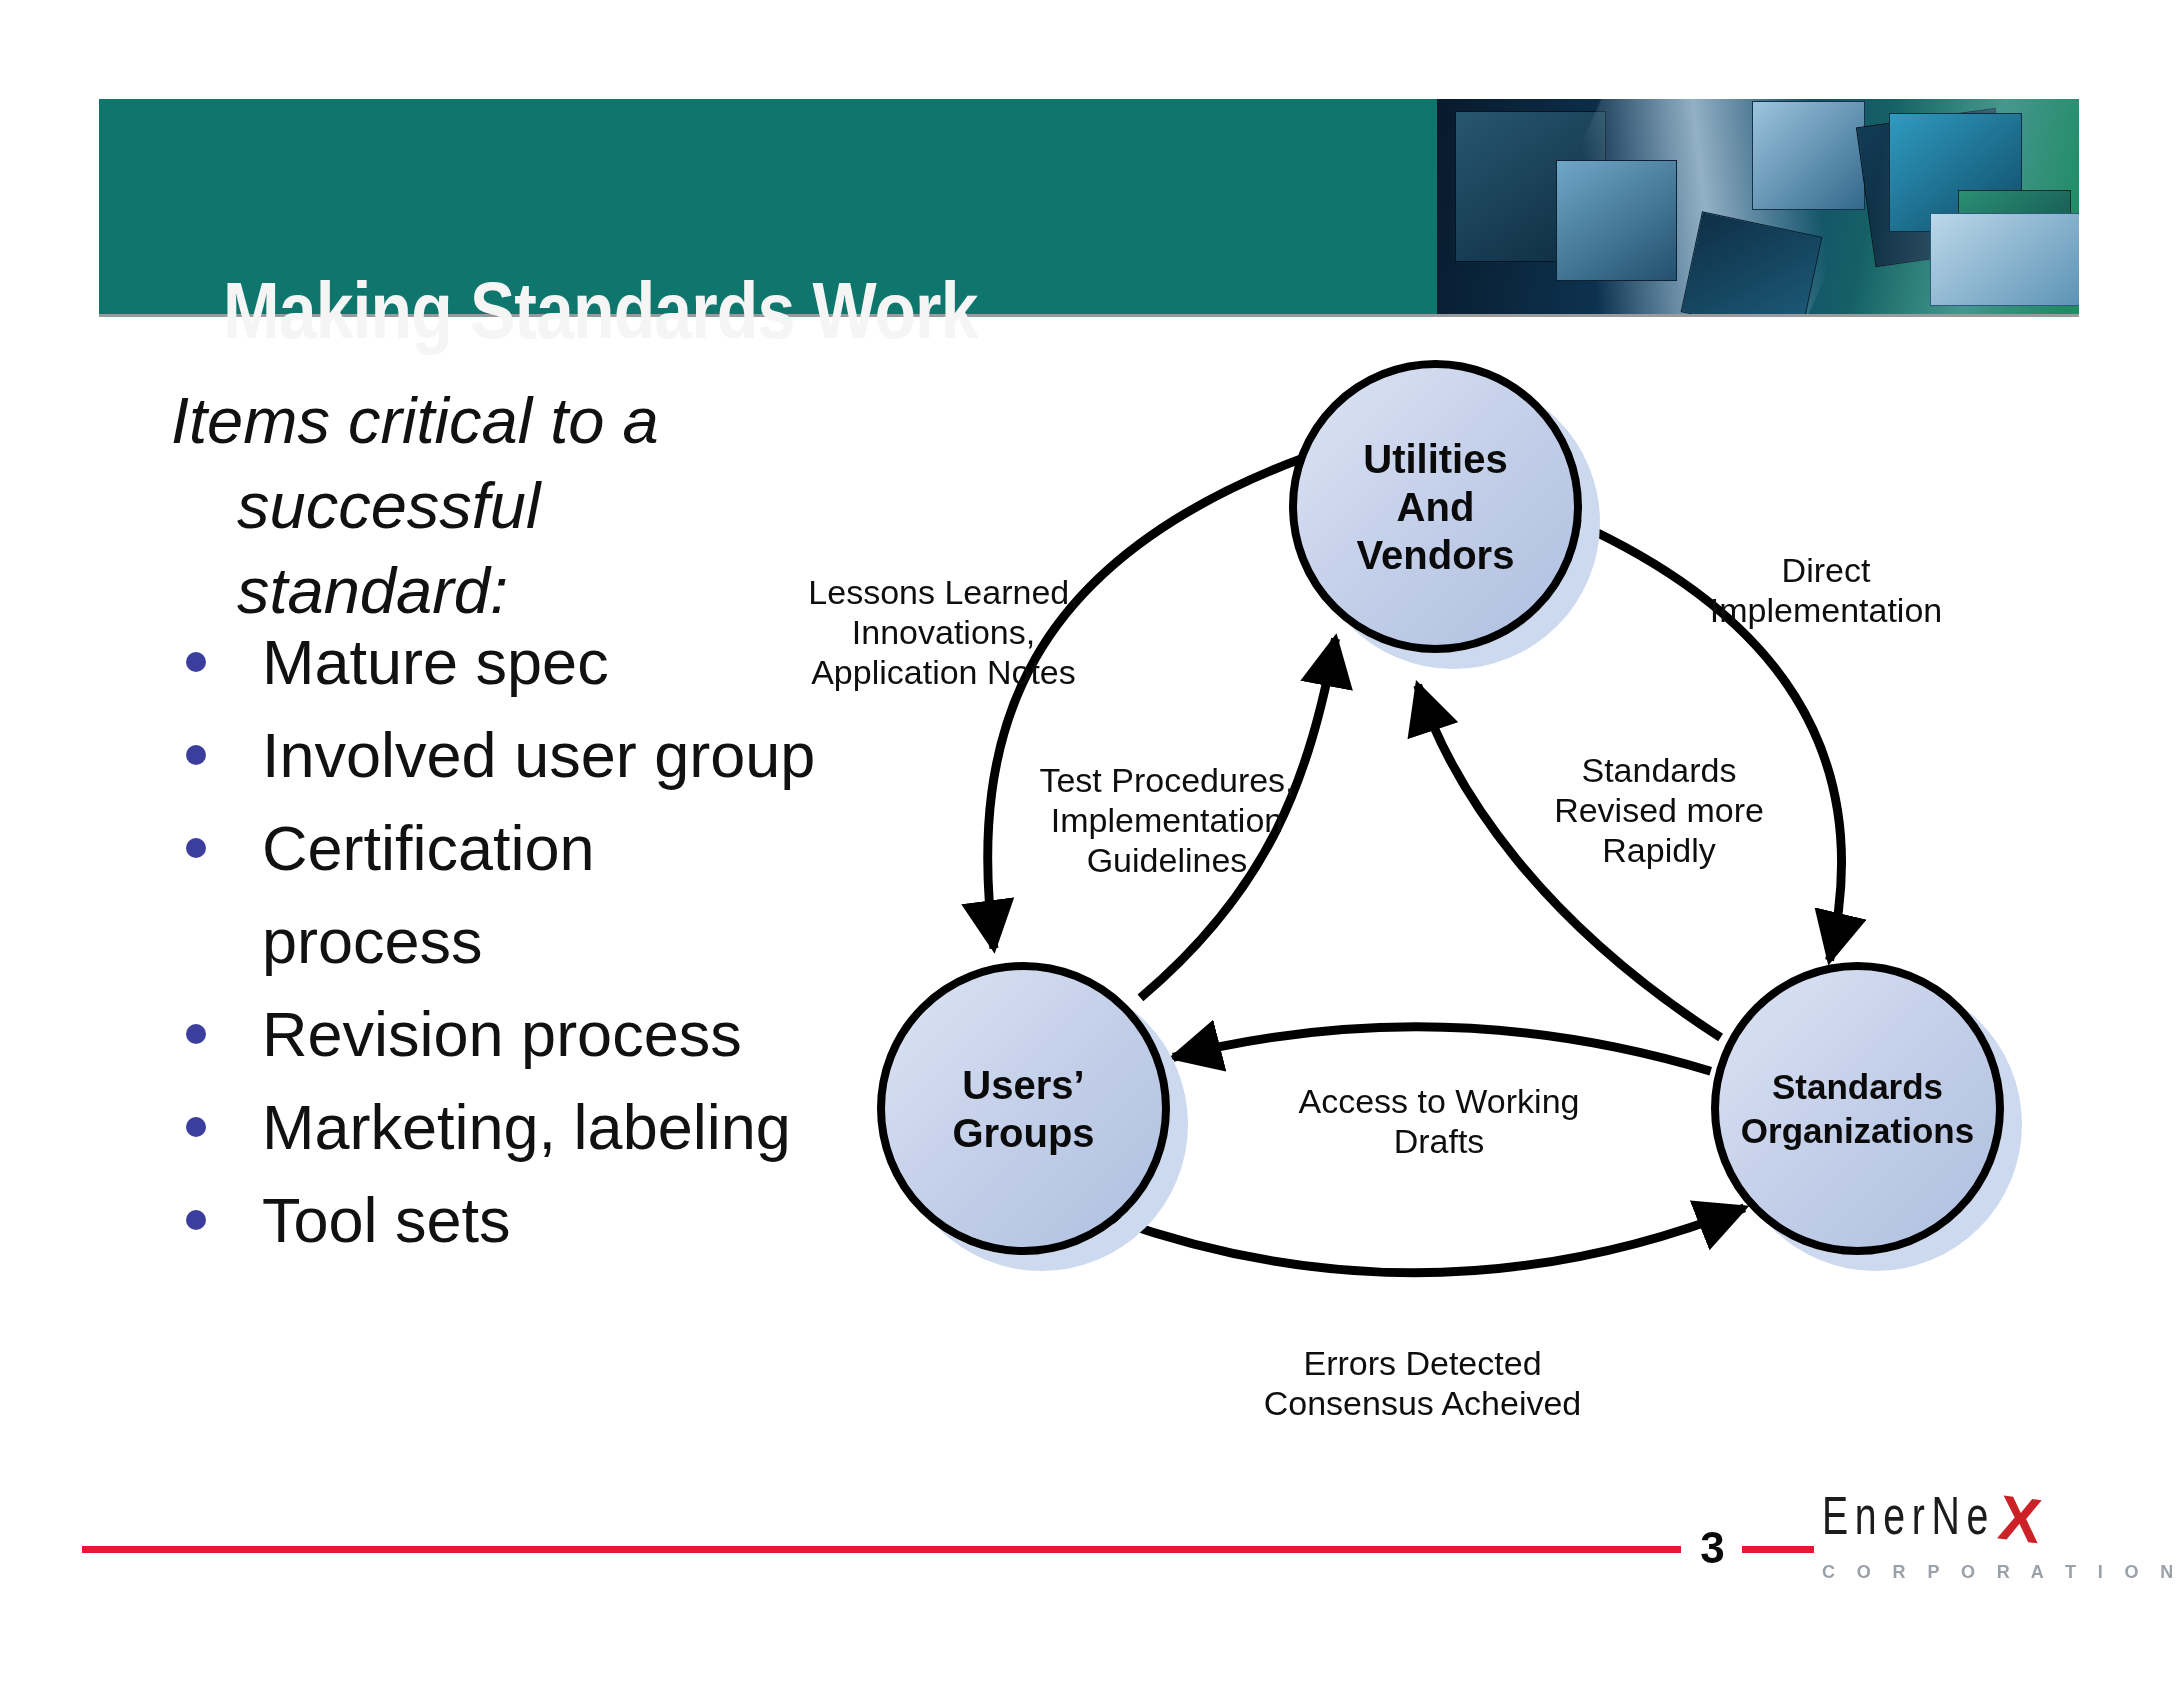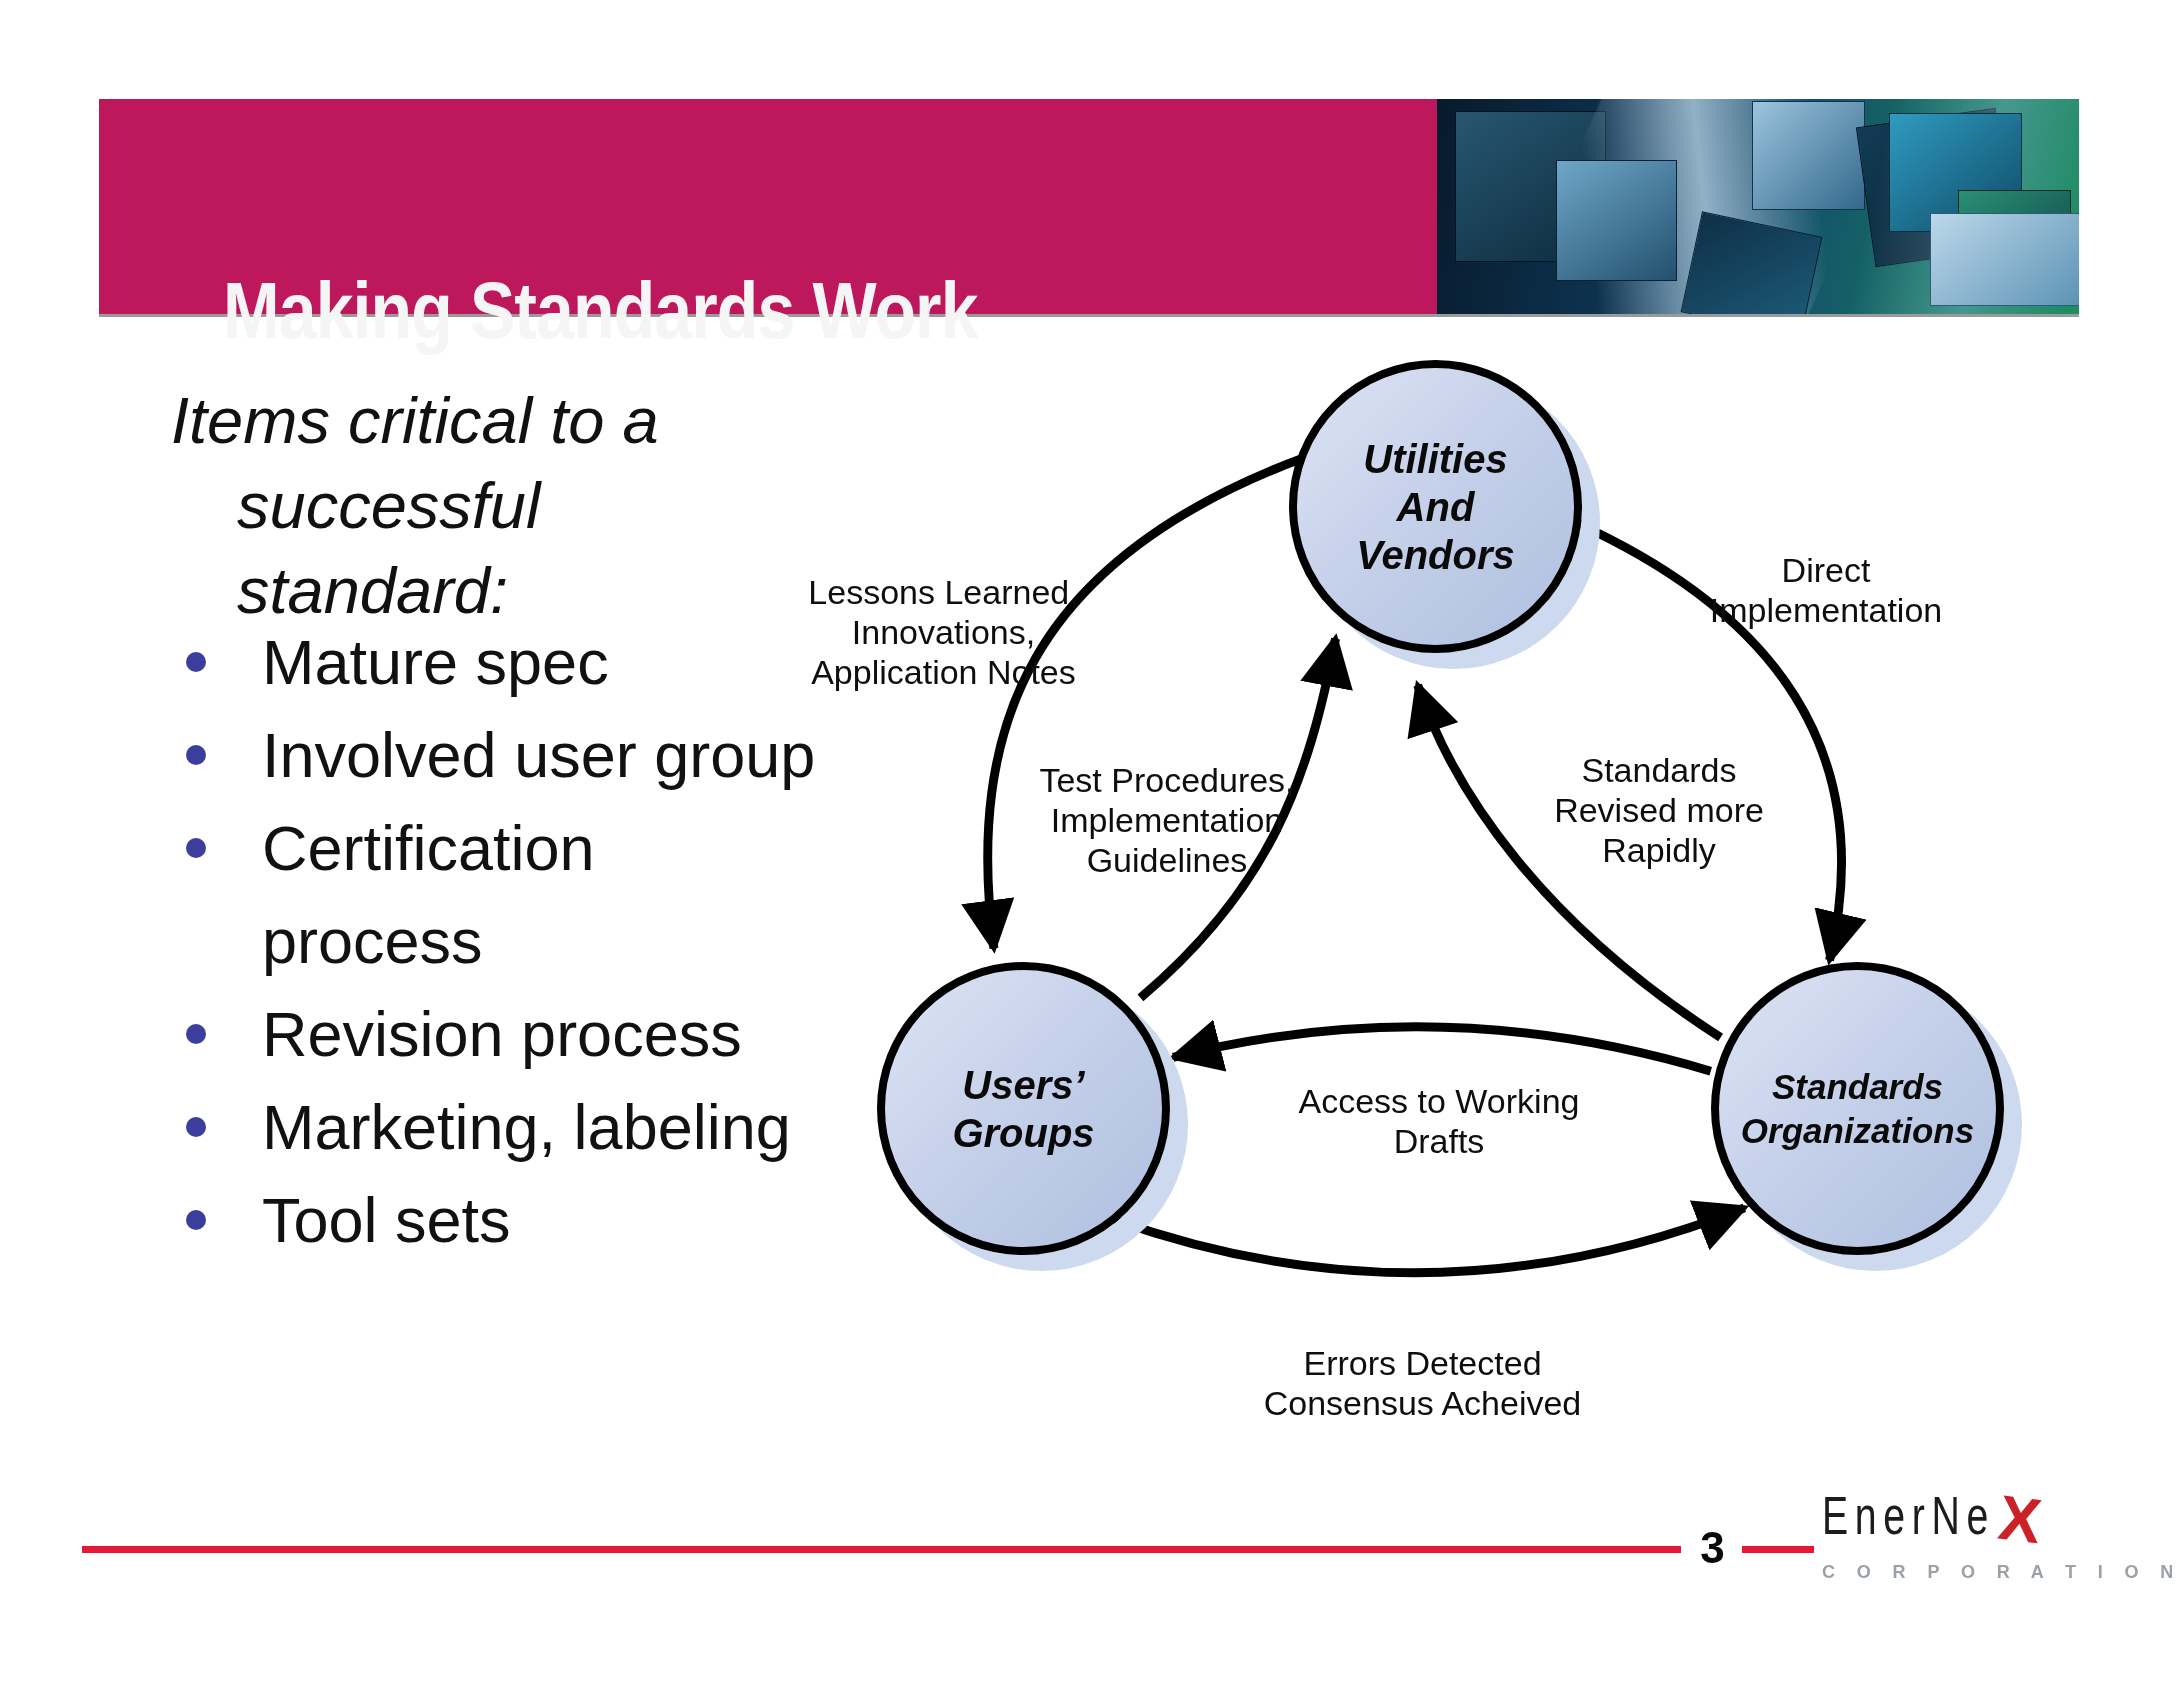"Making Standards Work" .header { background: #be185d -> #0f766e }
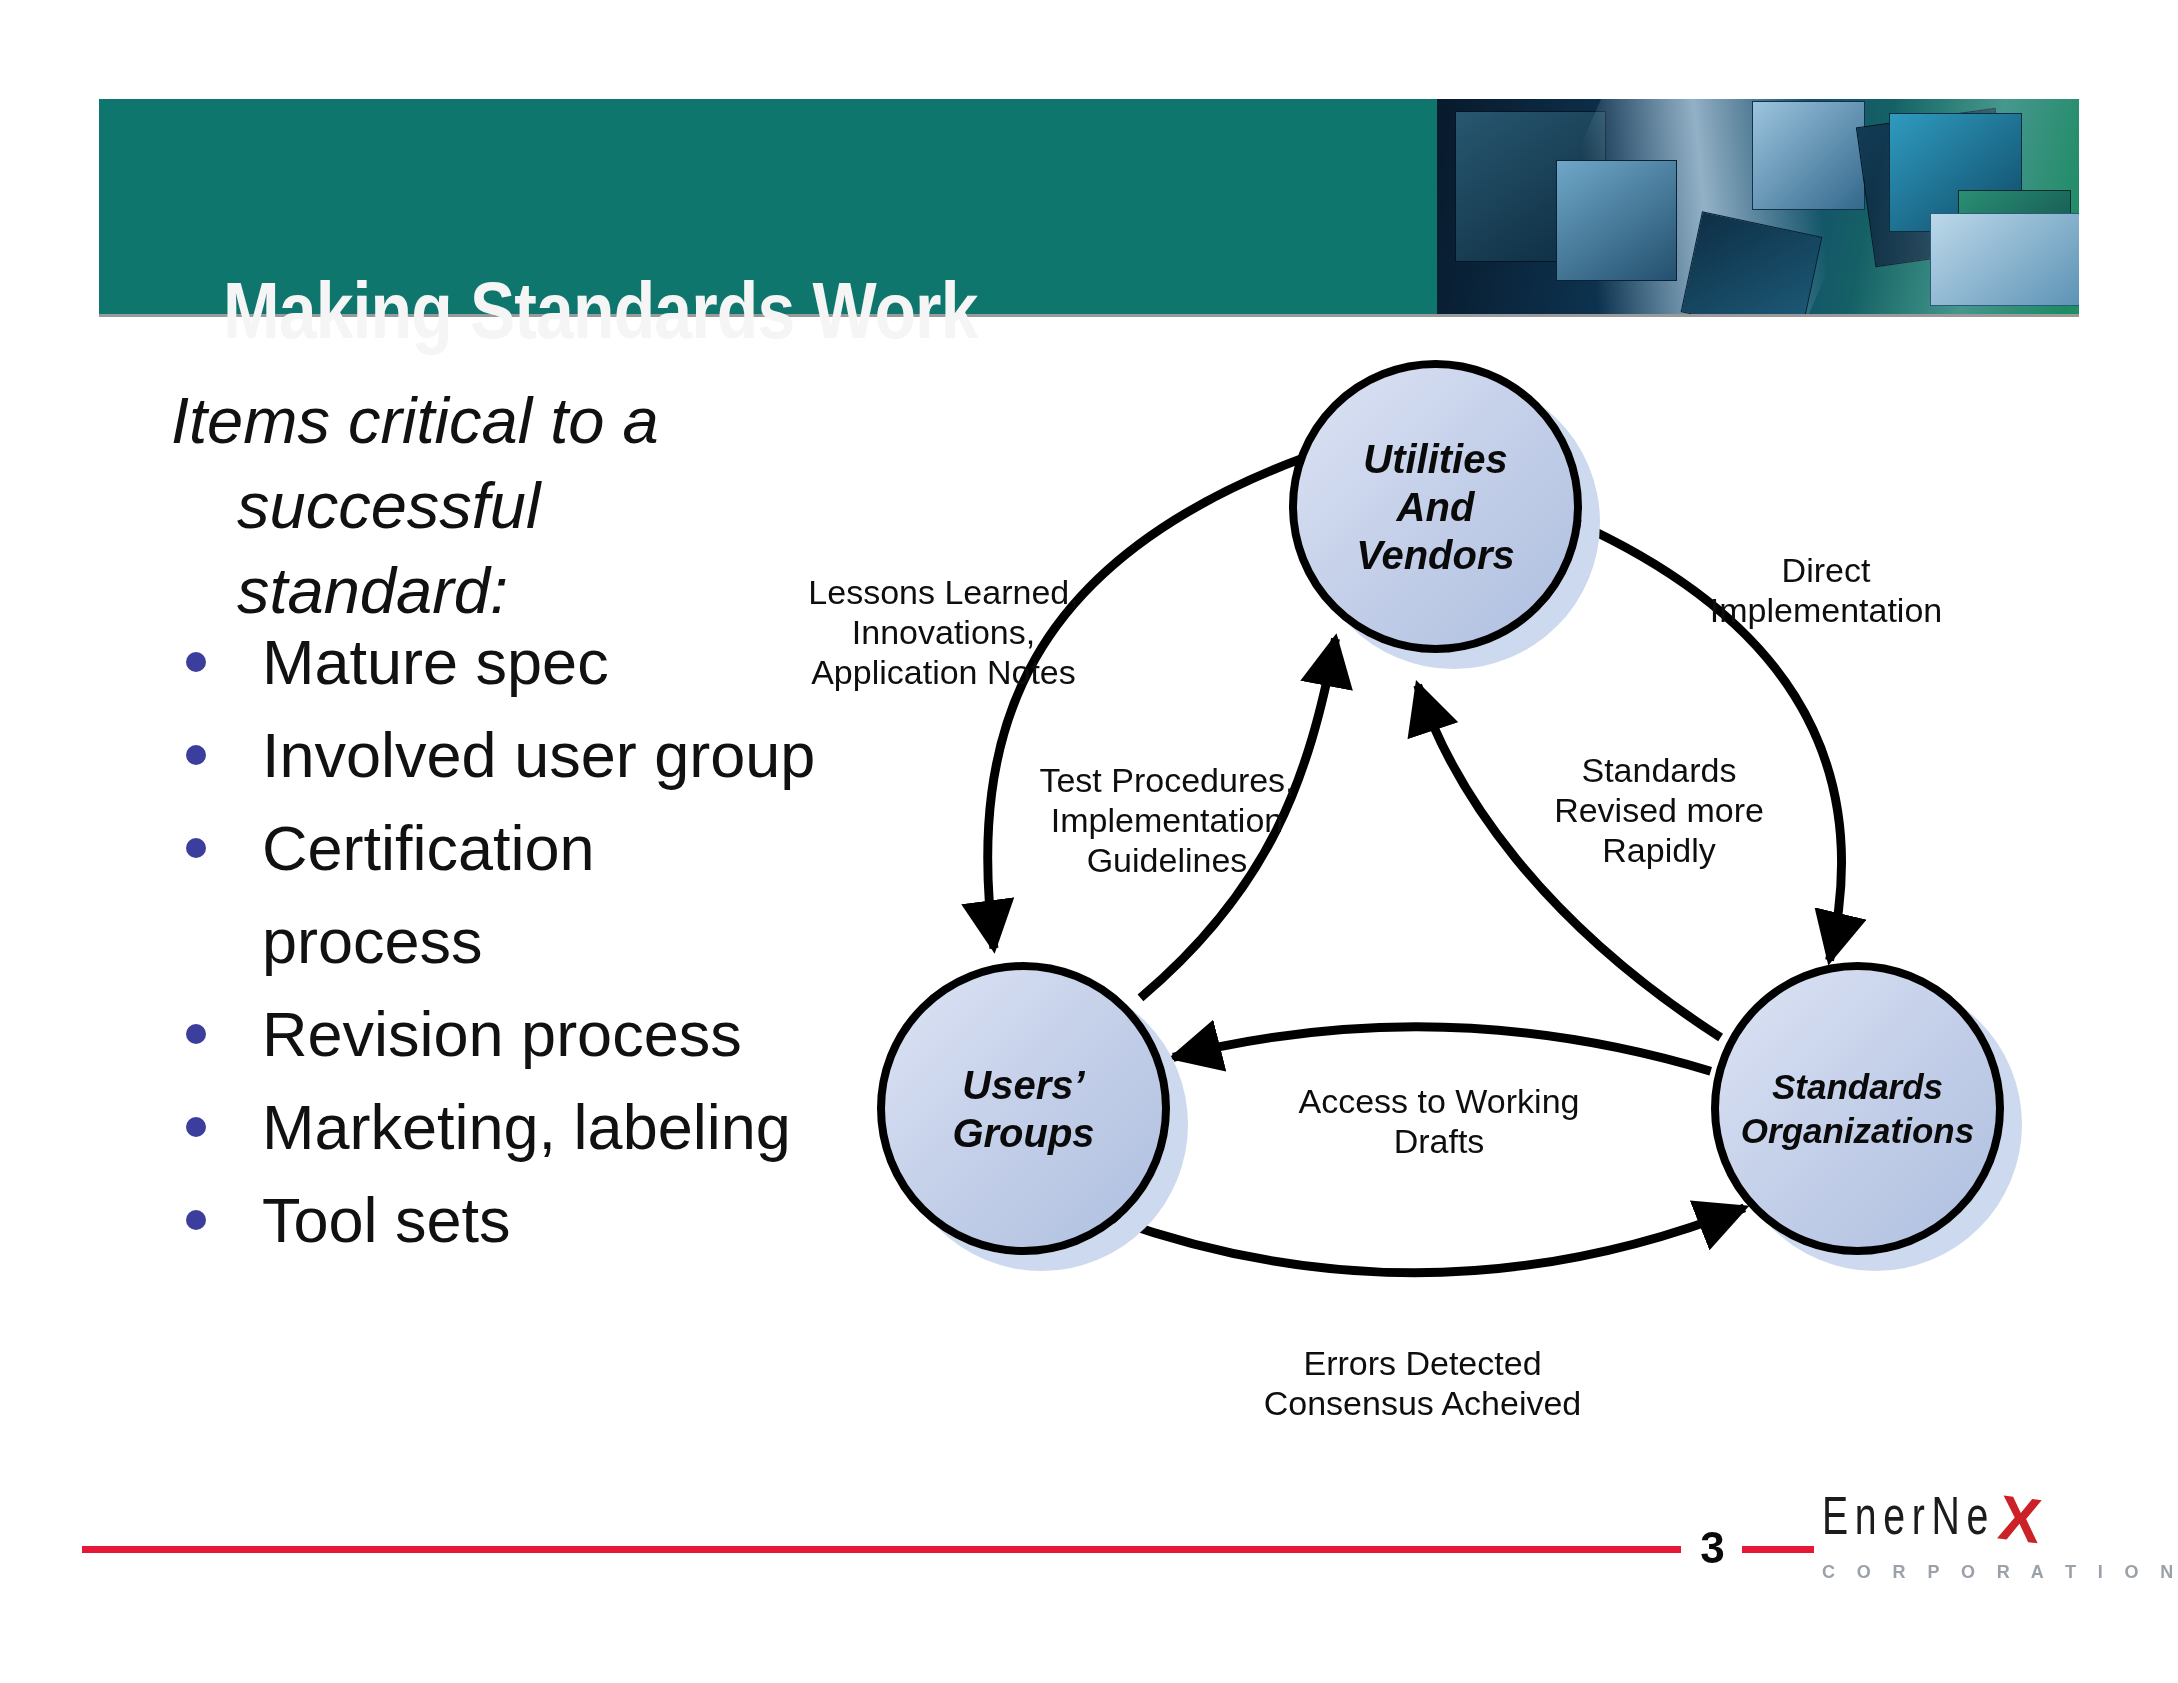"Utilities" .node-label { font-style: italic -> none }
